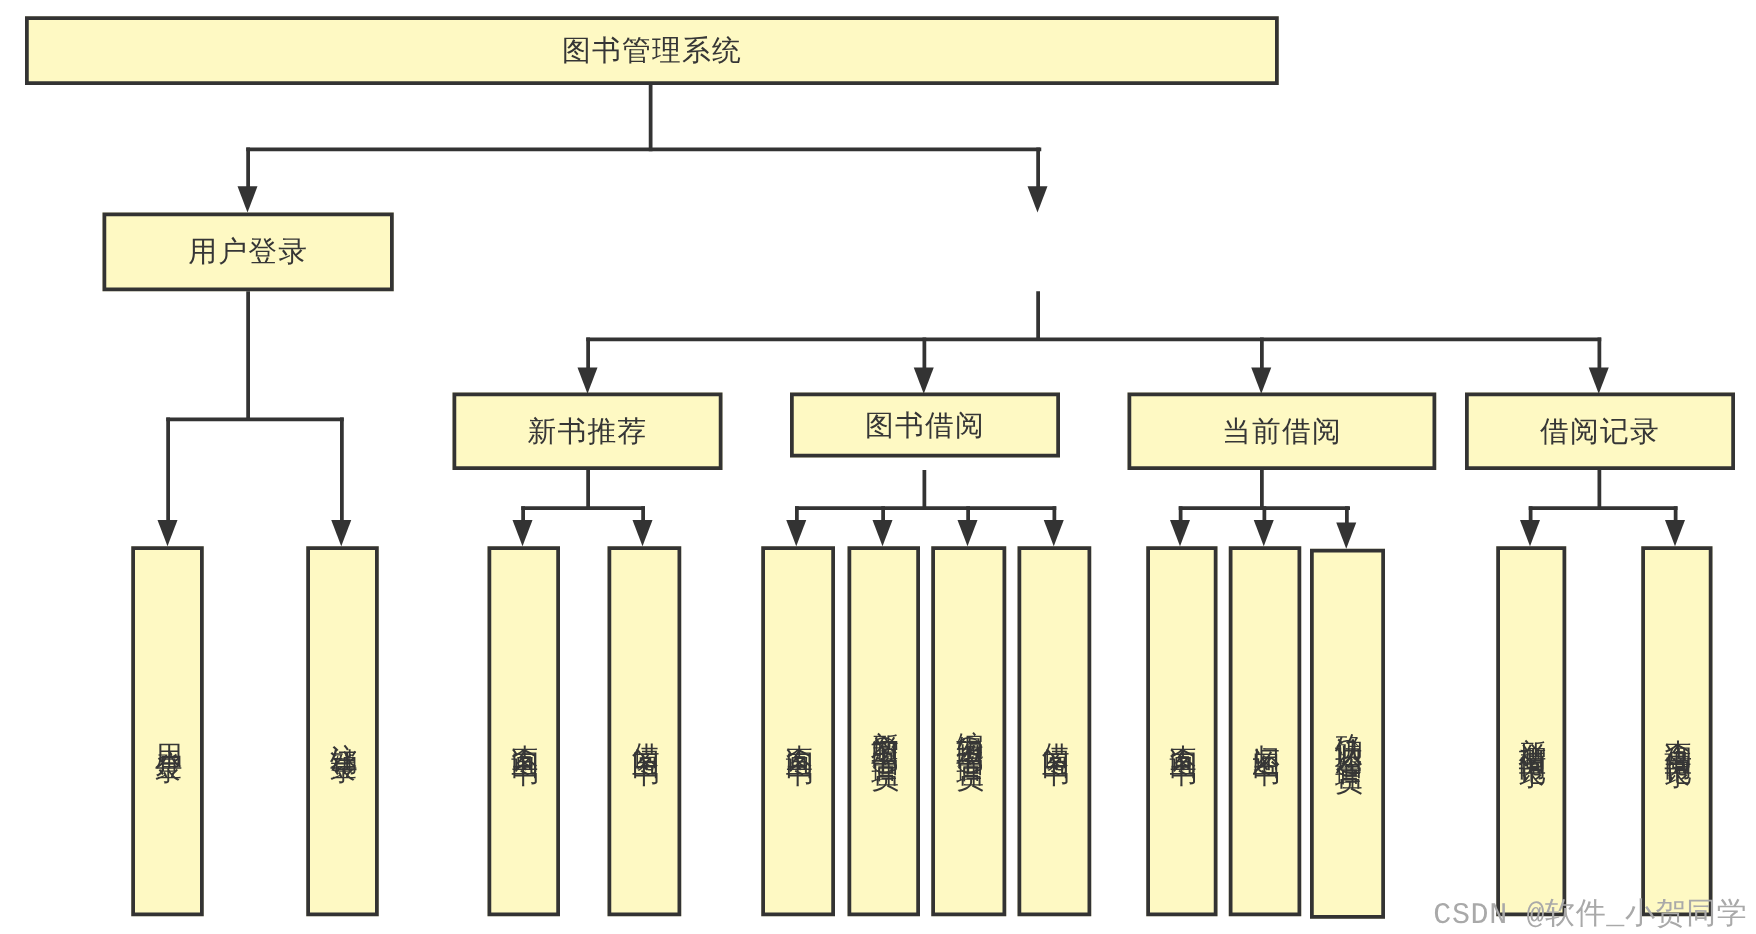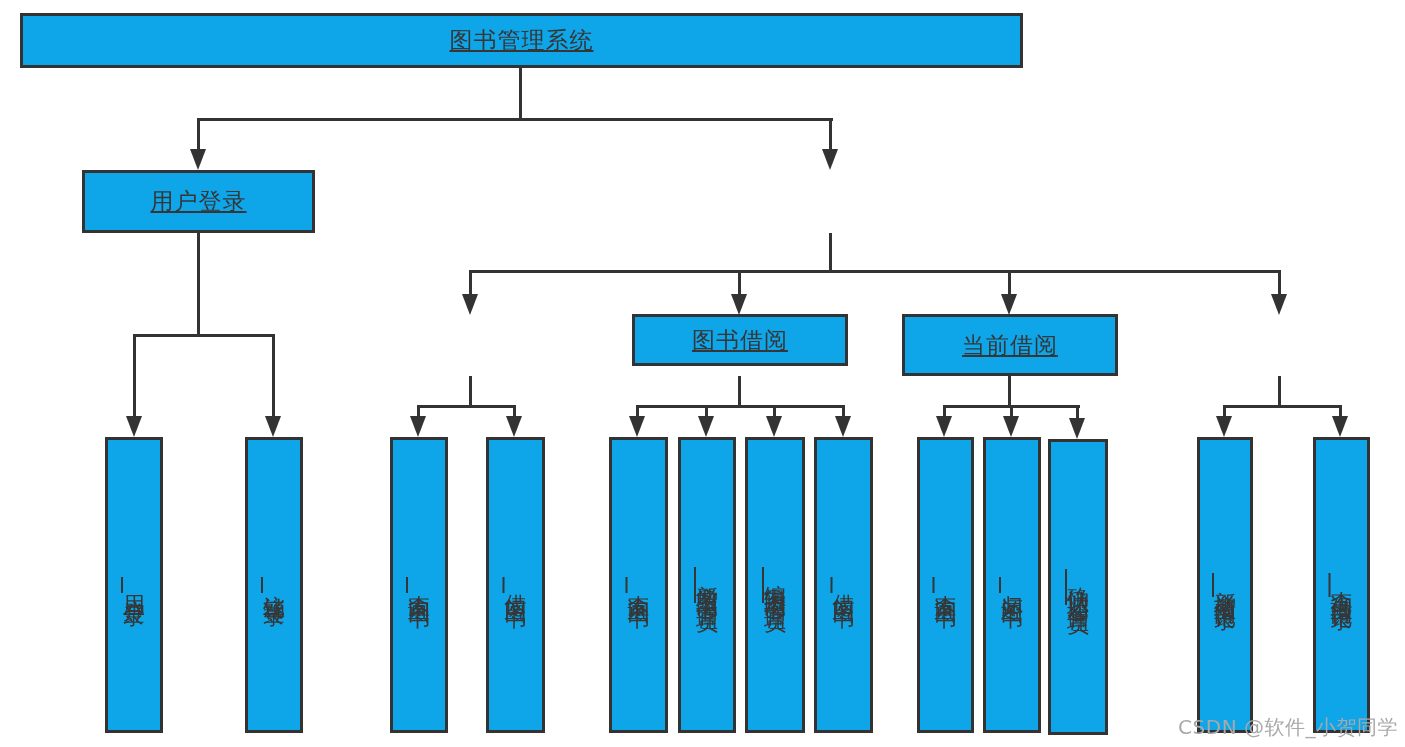"图书管理系统" .nd { background: #0ea5e9 -> #fef9c3; text-decoration: underline -> none }
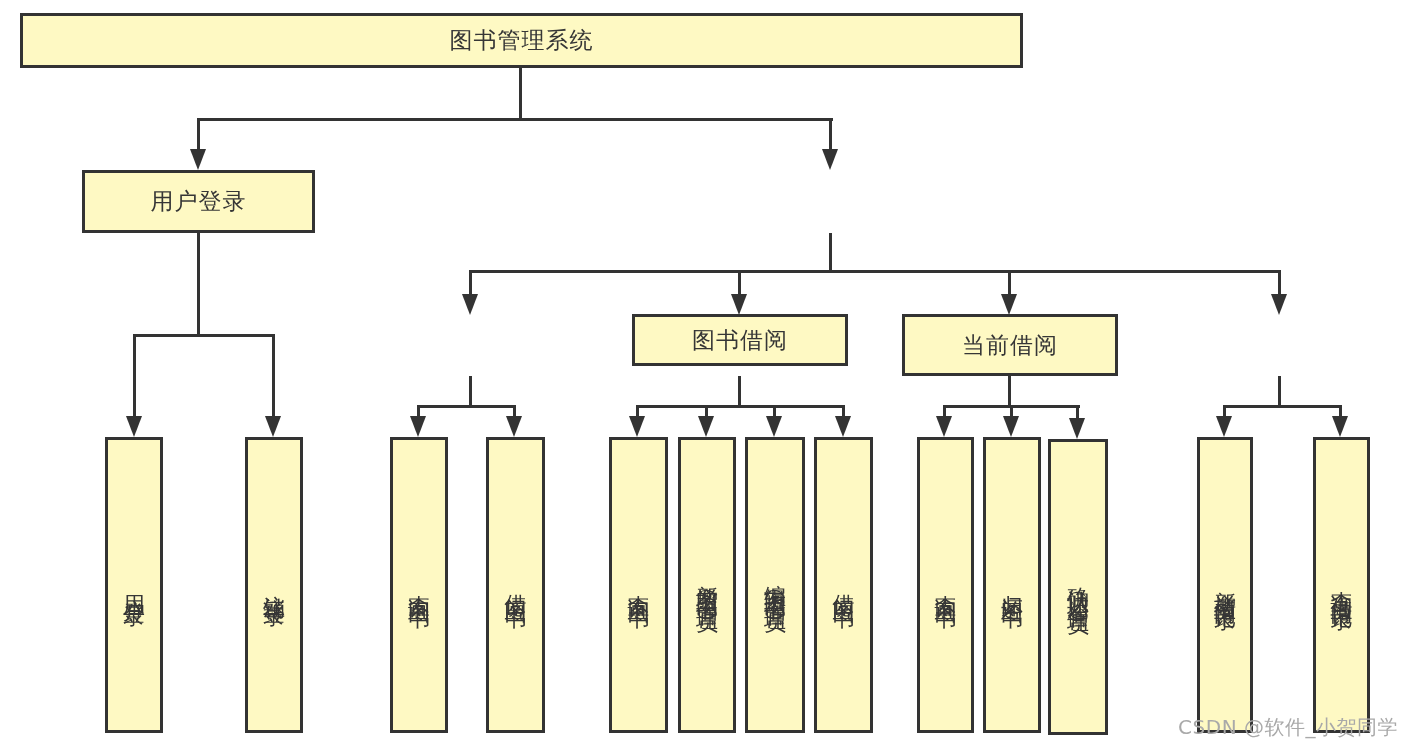"新书推荐" div.nd { html: none -> <div> <span>新书推荐</span> </div> }
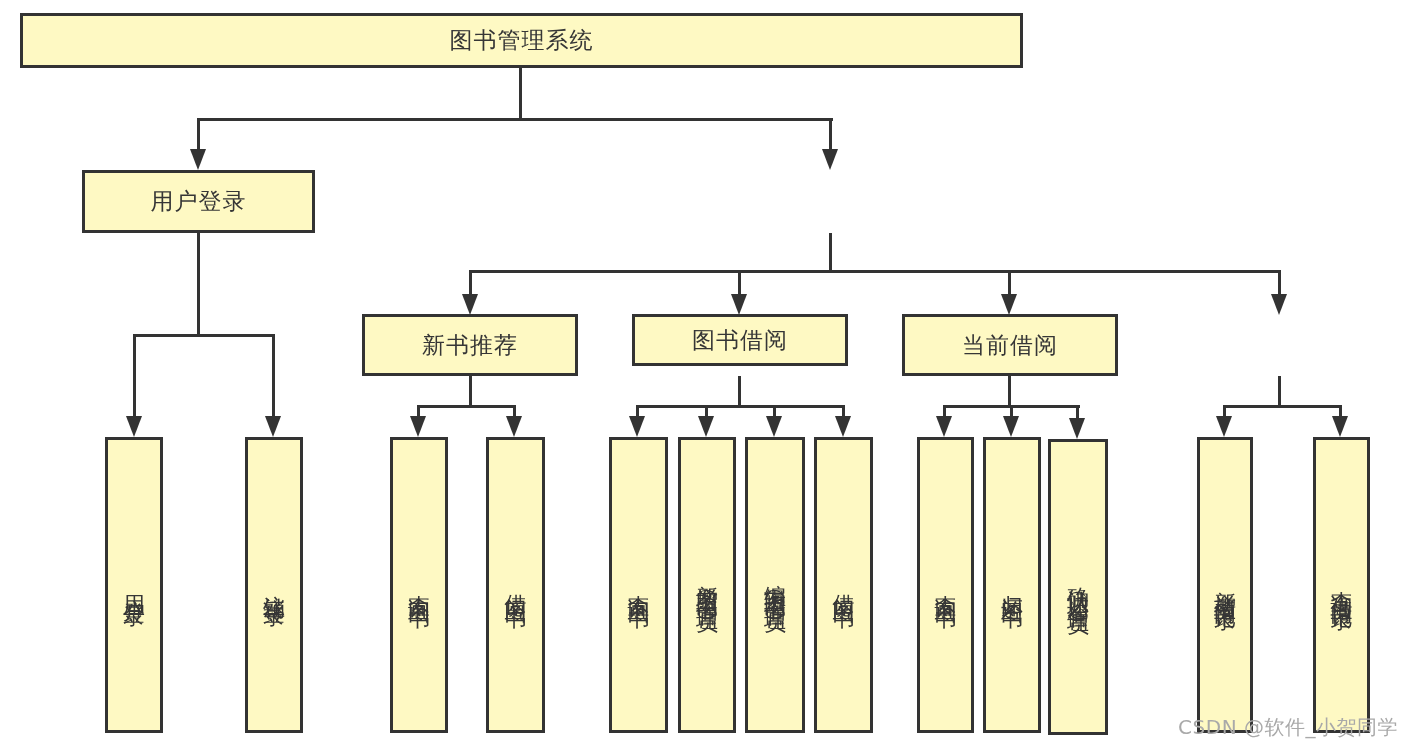"当前借阅" div.nd { width: 216px -> 247px }
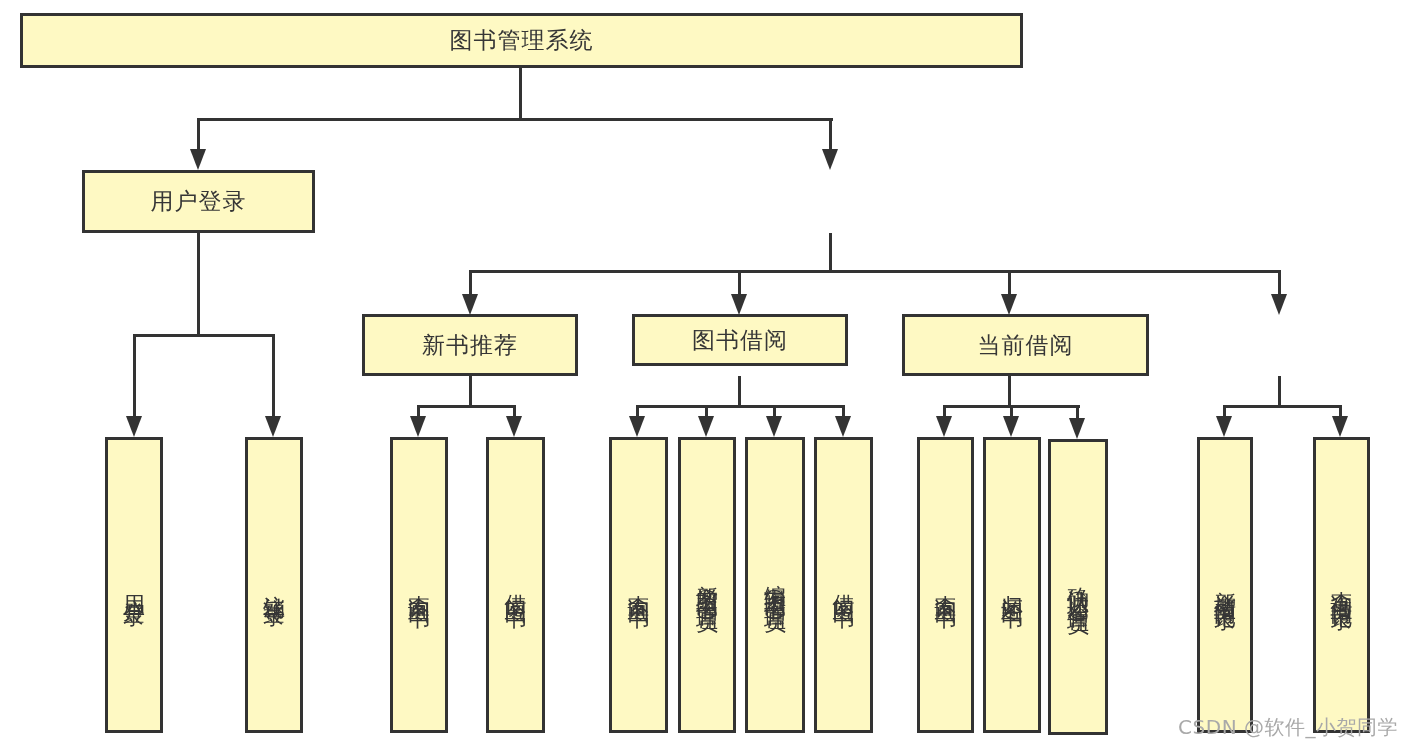"借阅记录" div.nd { html: none -> <div> <span>借阅记录</span> </div> }
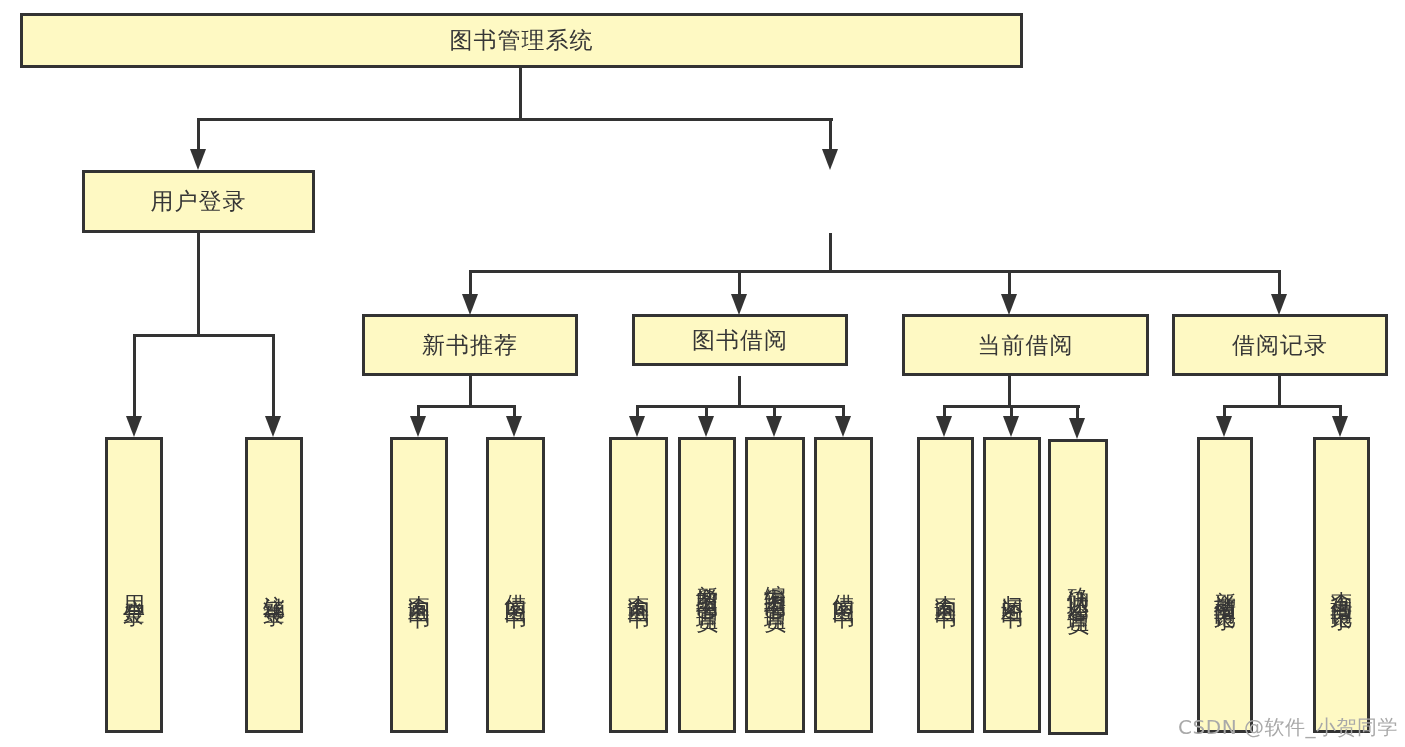"CSDN @软件_小贺同学" .watermark { font-family: none -> Liberation Mono, monospace; font-size: 20px -> 24px }
